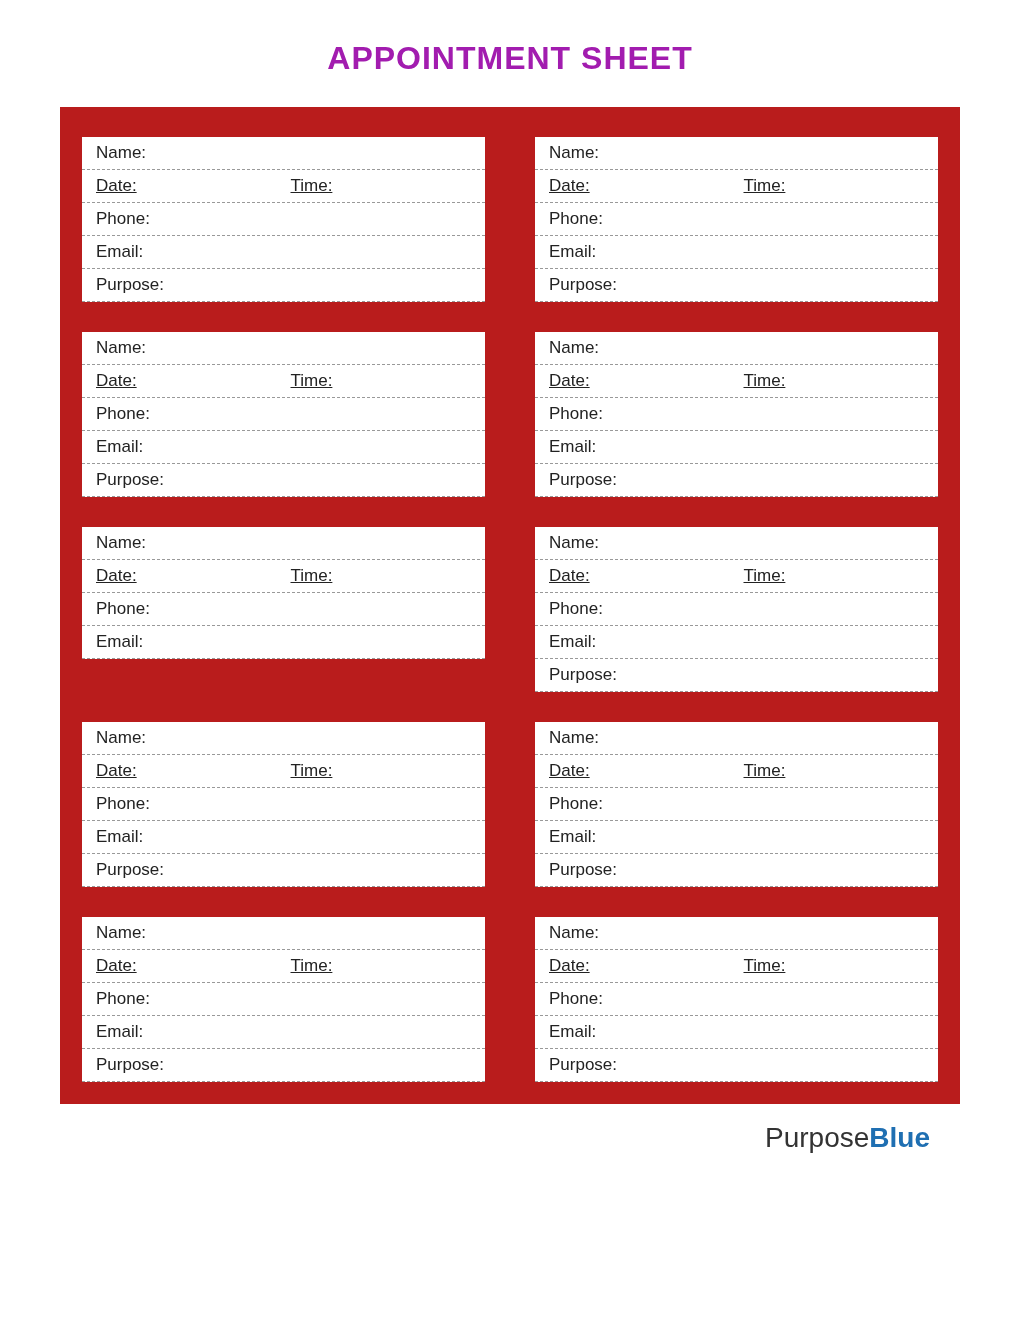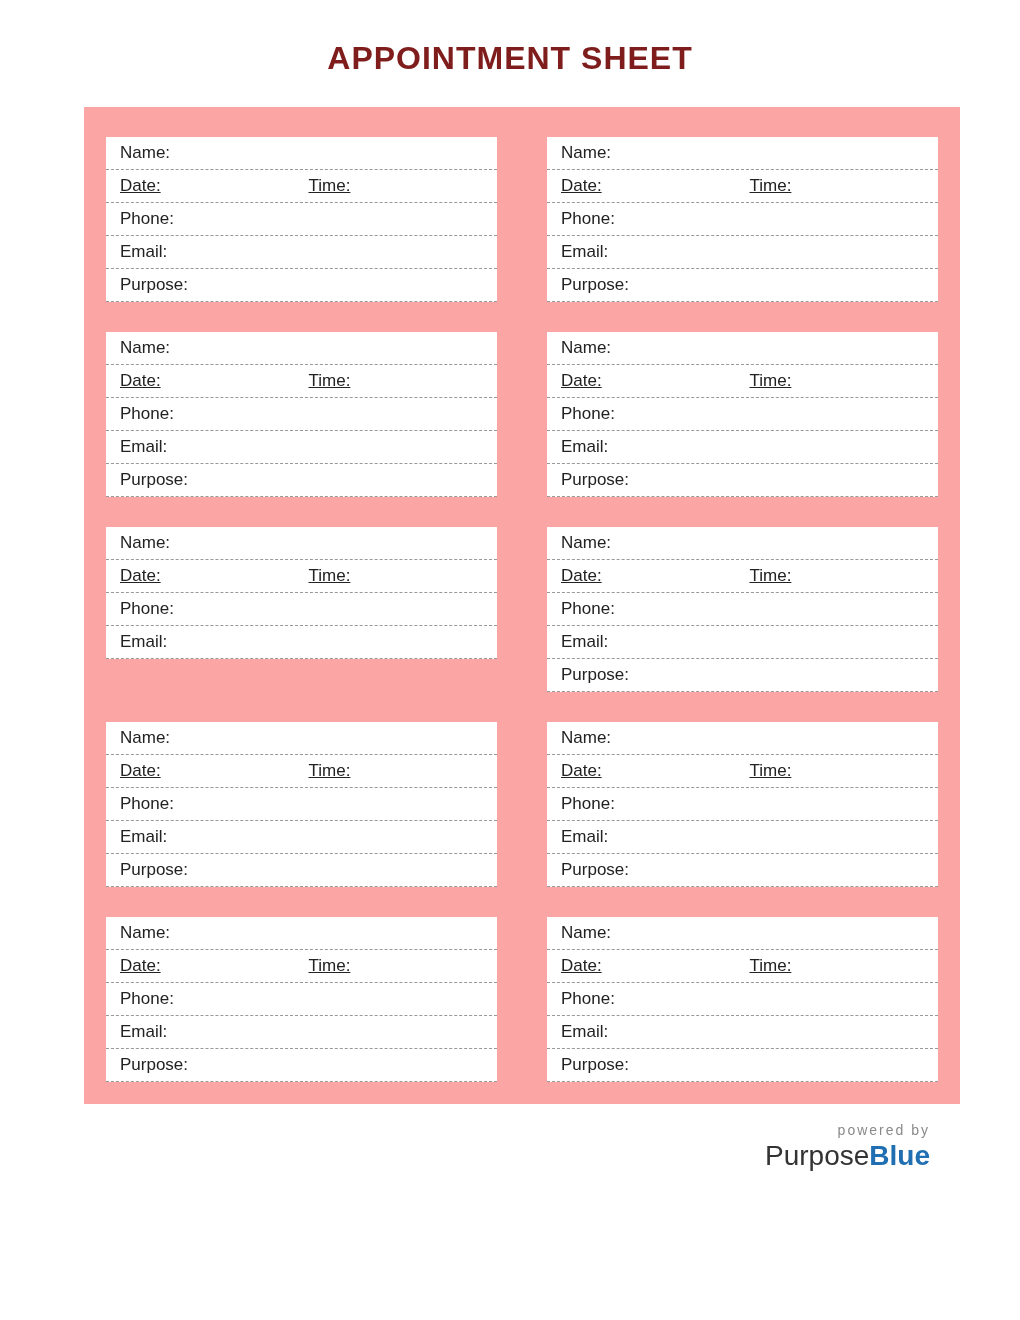"APPOINTMENT SHEET" .page-title { color: #7f1d1d -> #a21caf }
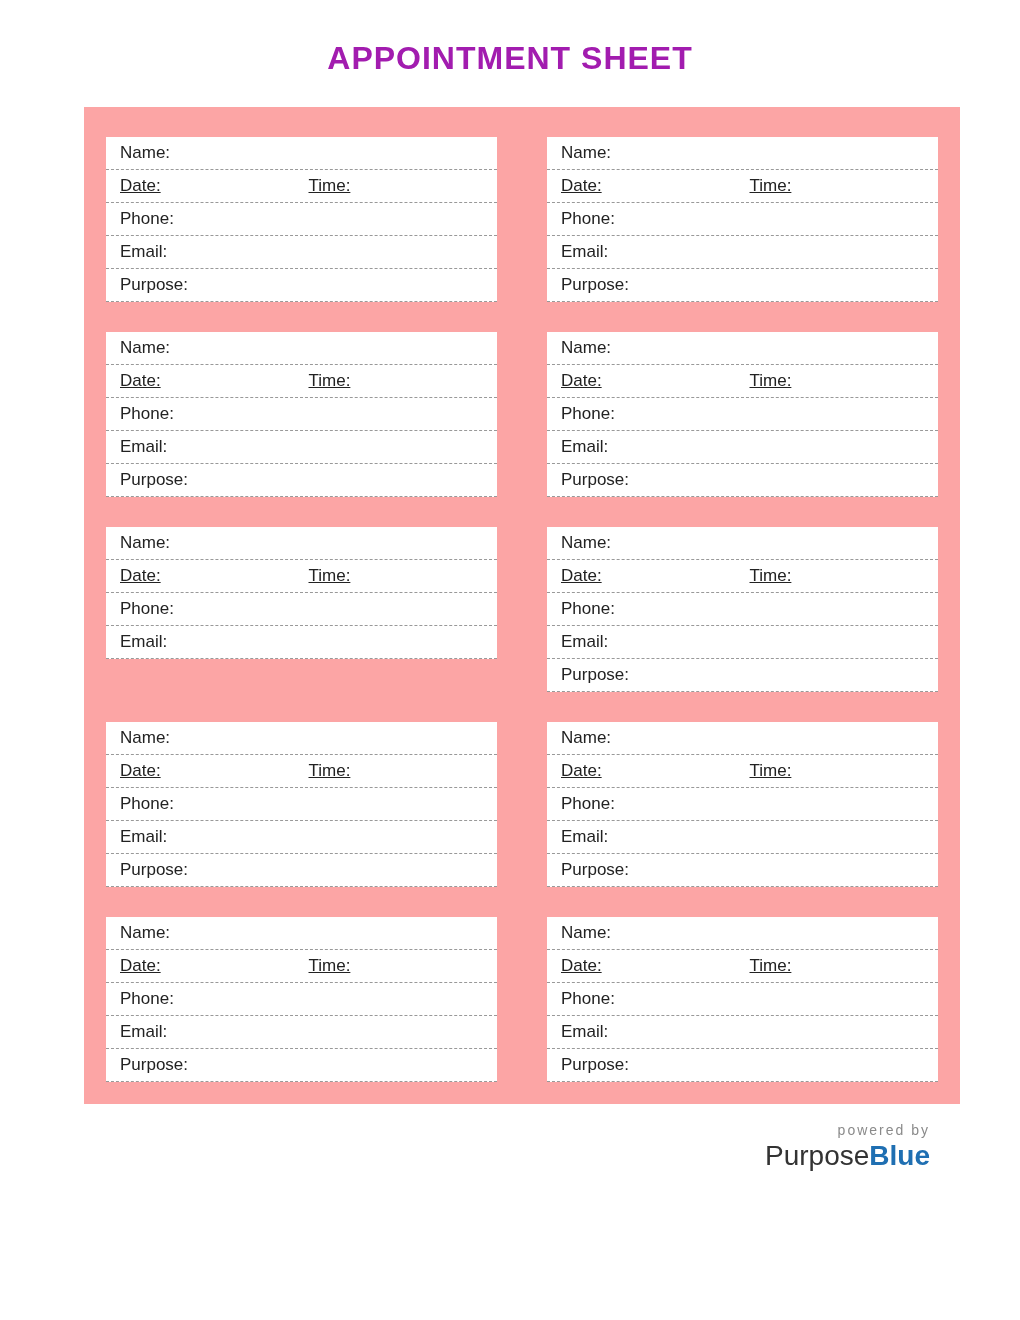"Name:" .sheet-area { background: #fca5a5 -> #b91c1c; margin-left: 24px -> none }
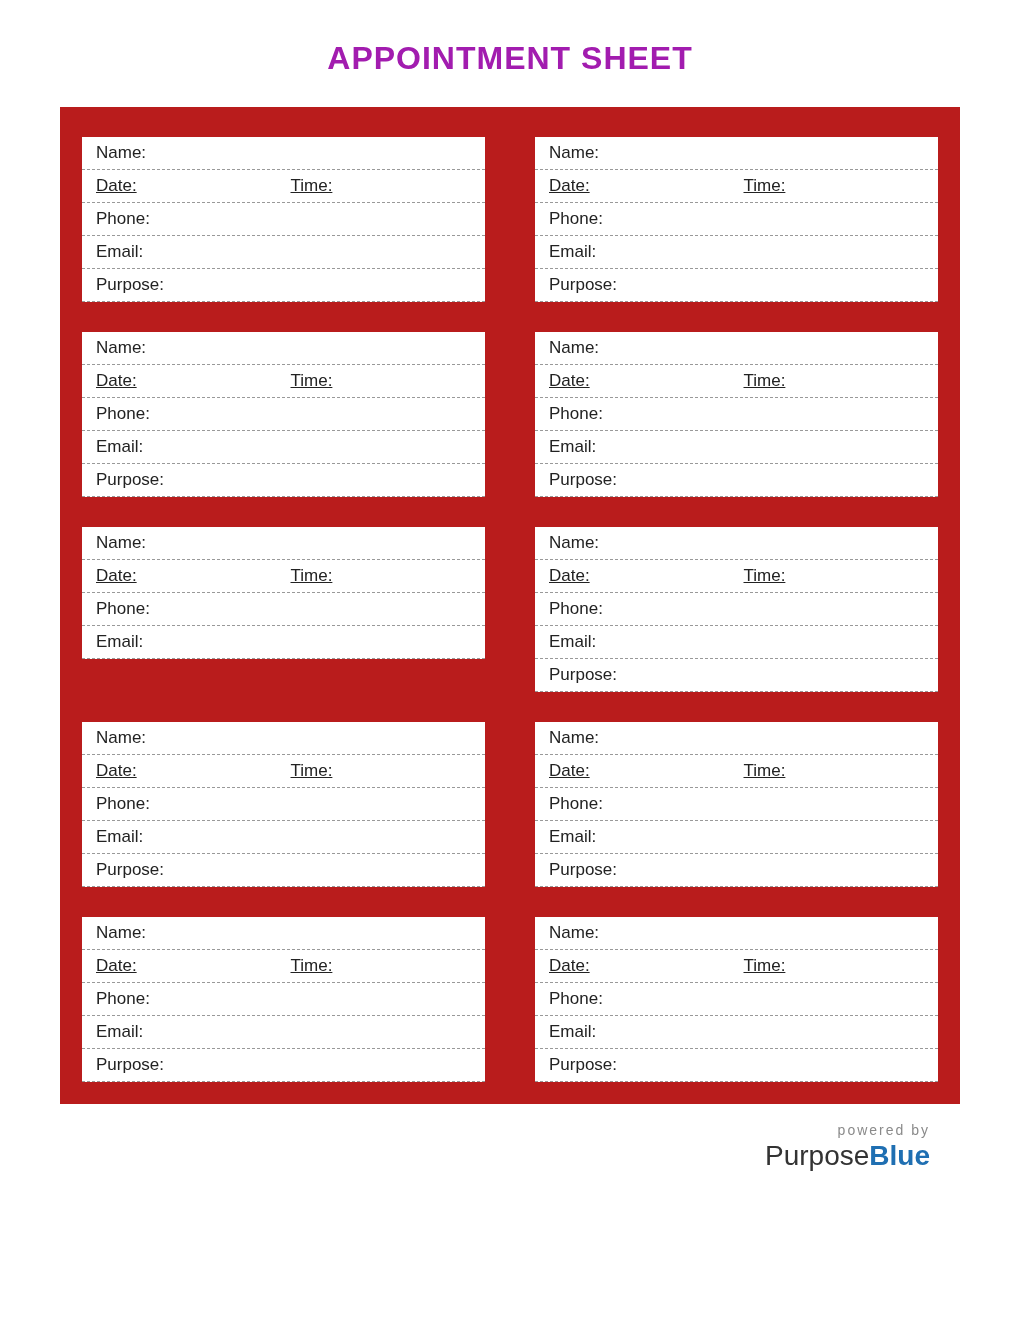"powered by" div.pow { html: <div>powered by</div> -> none }
